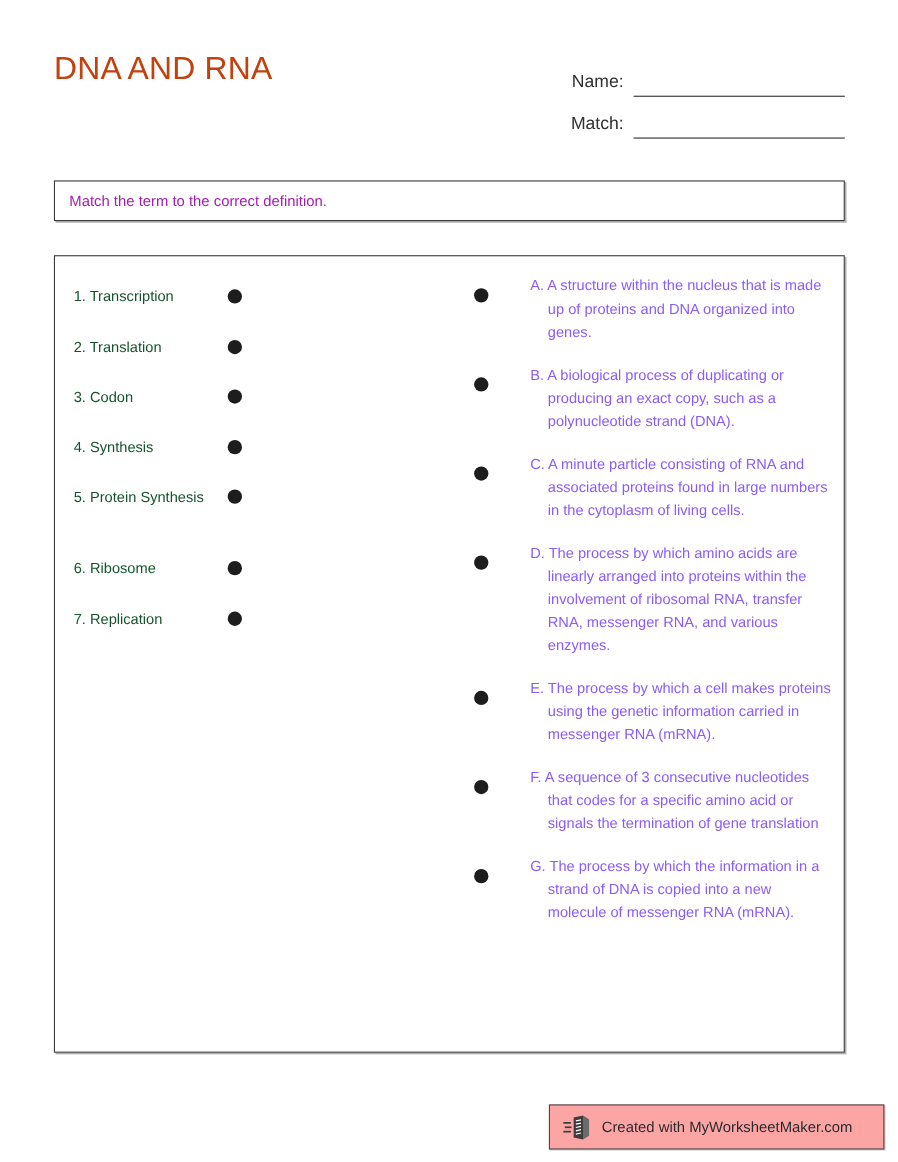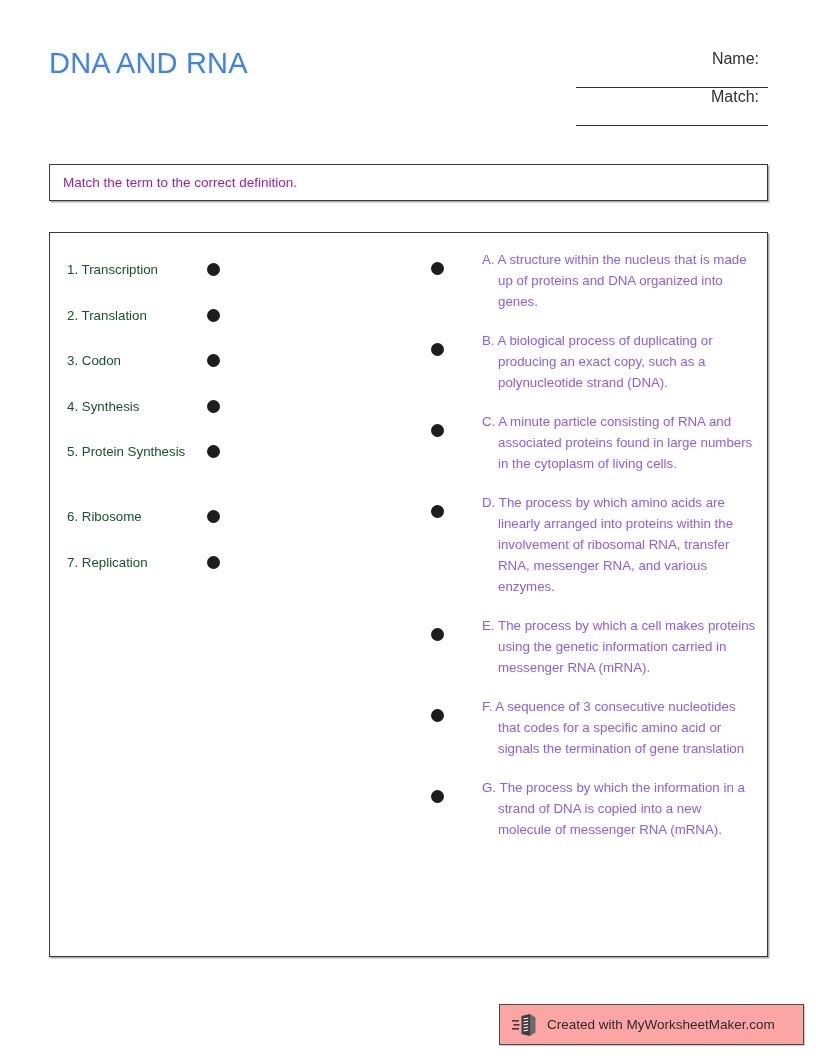"DNA AND RNA" .worksheet-title { color: #3b82f6 -> #c2410c }
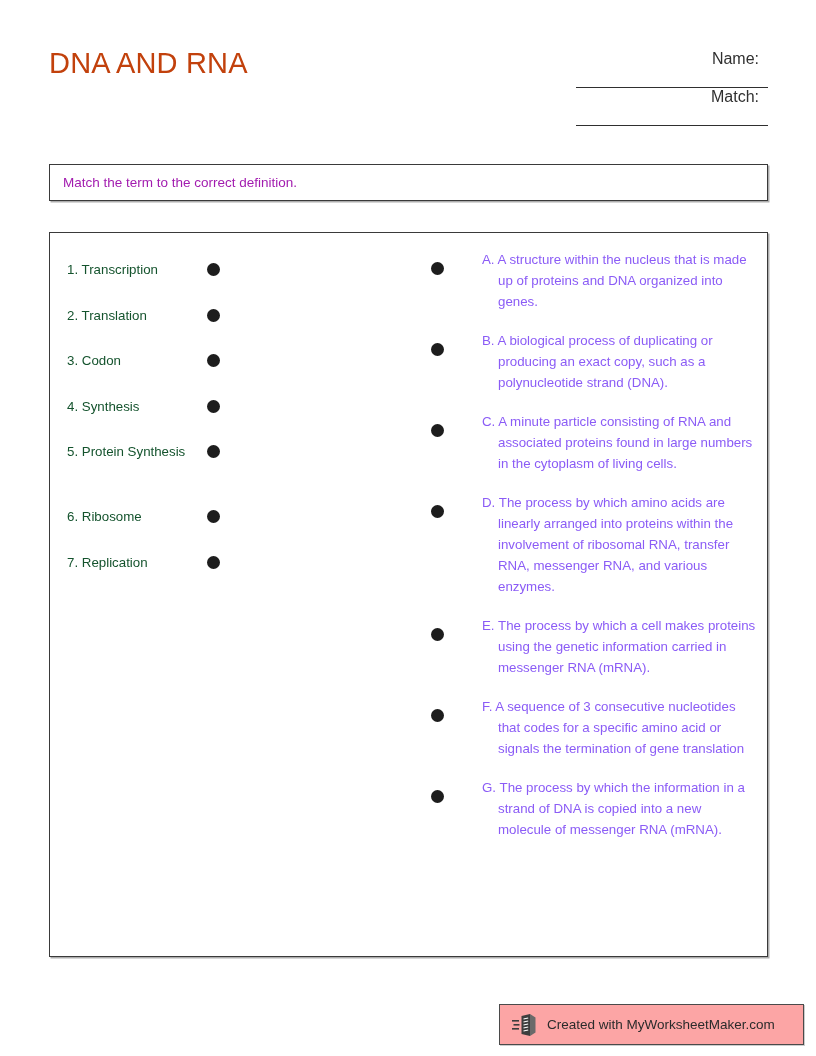"Name:" .field-row { flex-direction: column -> none }
